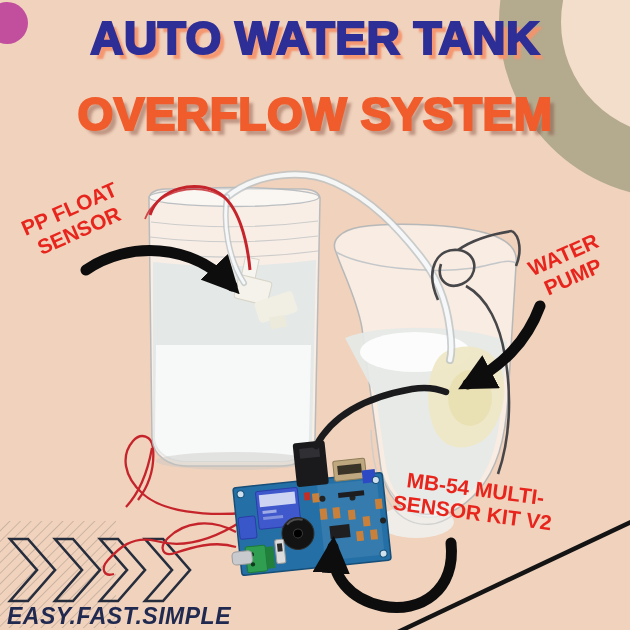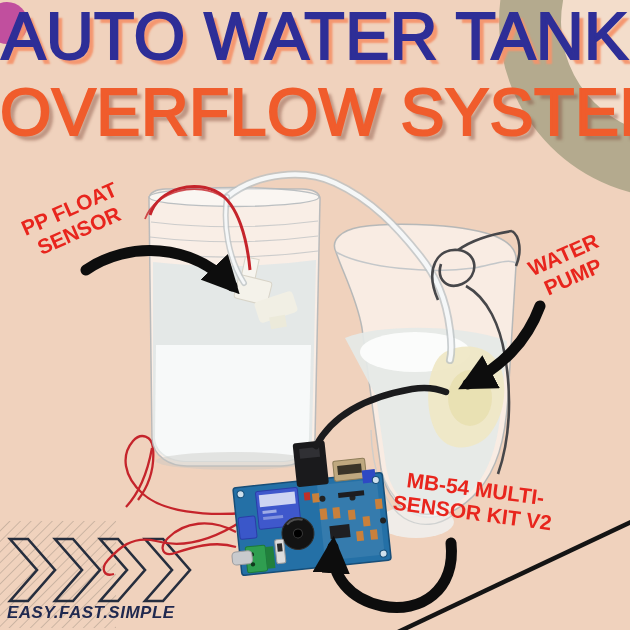"AUTO WATER TANK" .title { font-size: 66px -> 46px; font-weight: 400 -> 700; margin-top: none -> 12px }
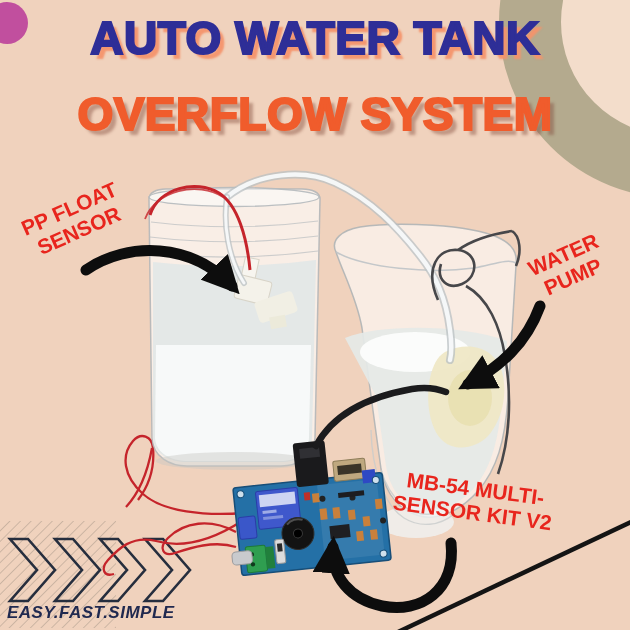"EASY.FAST.SIMPLE" .tagline { font-size: 17px -> 23px }
